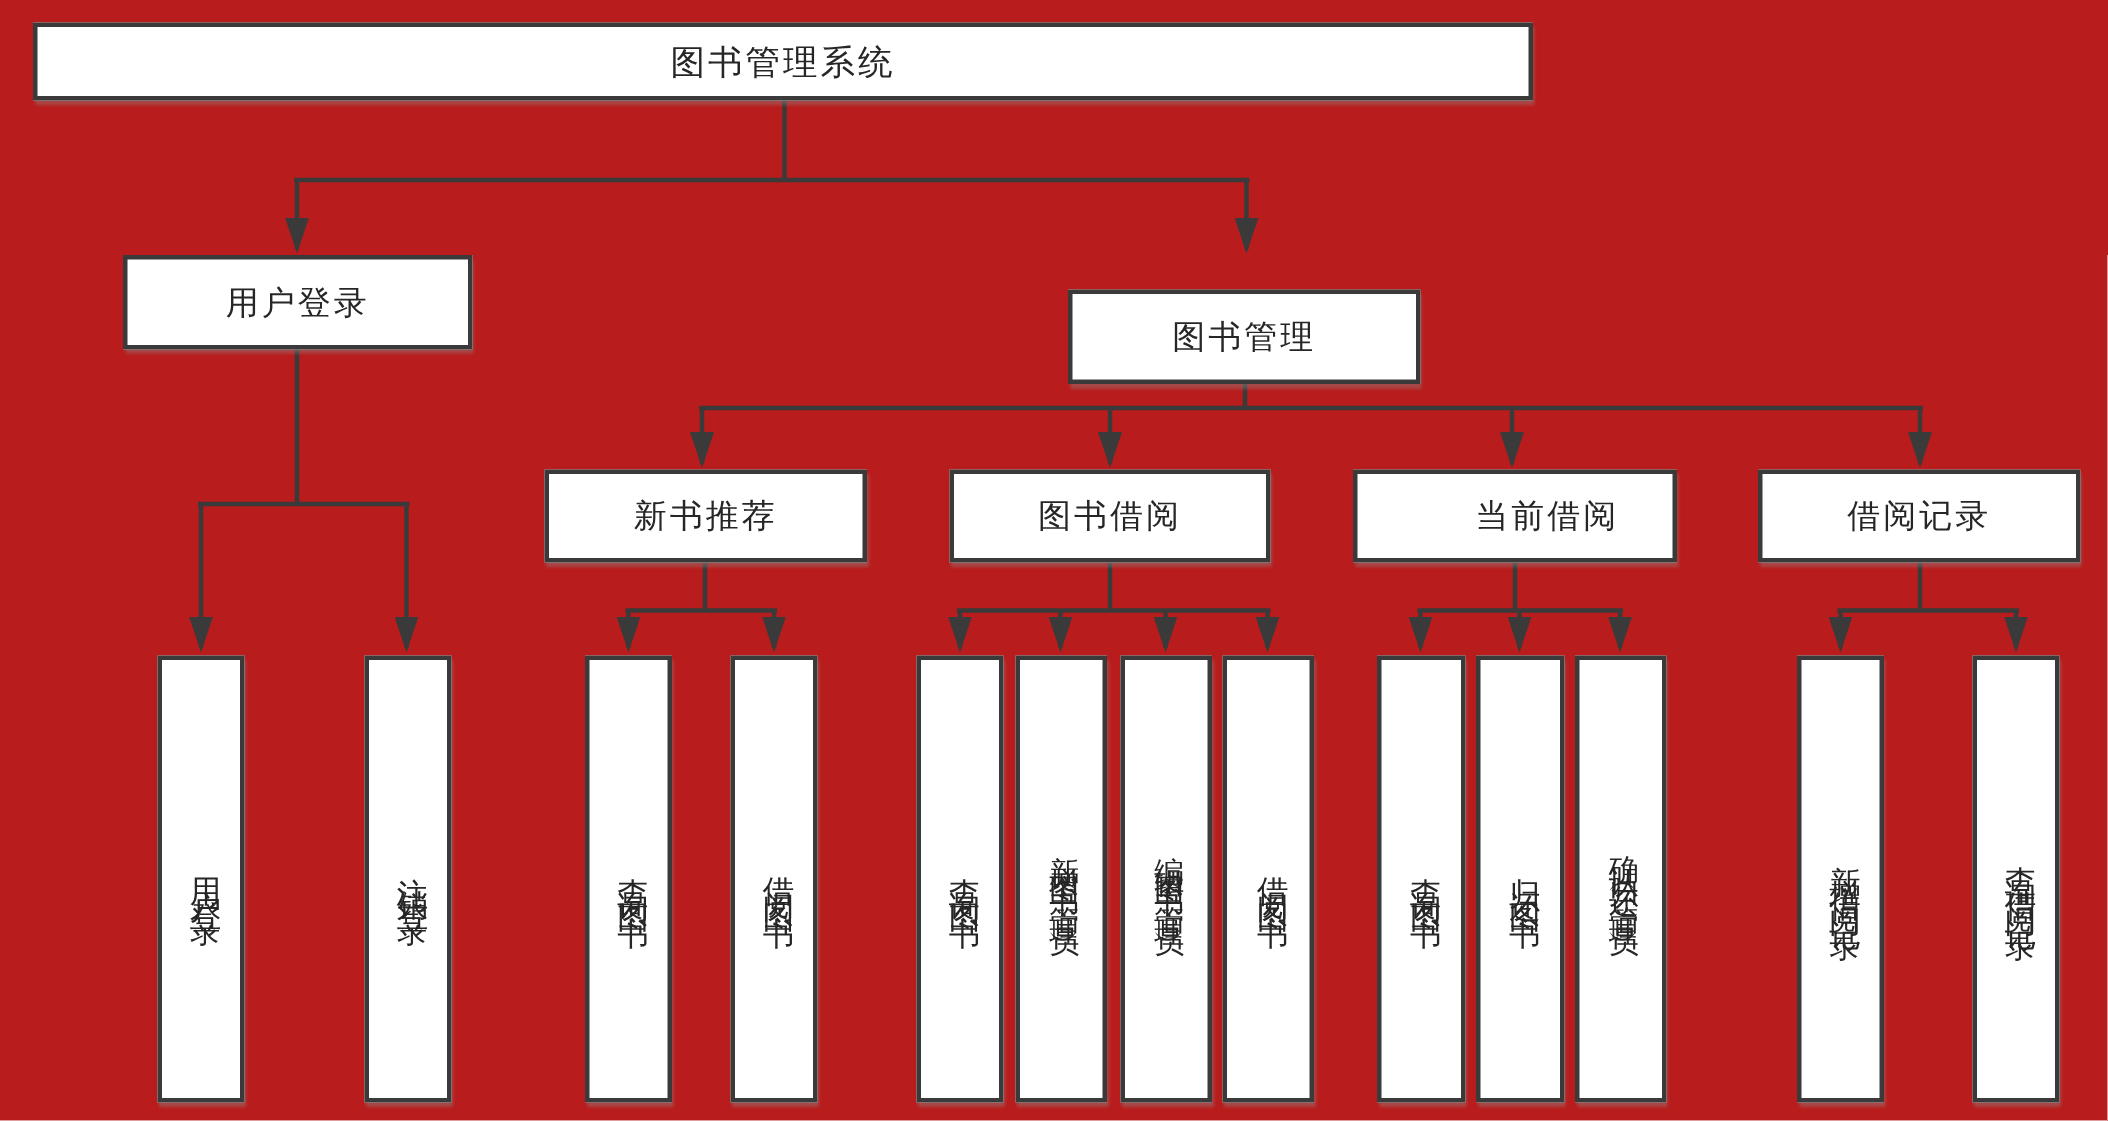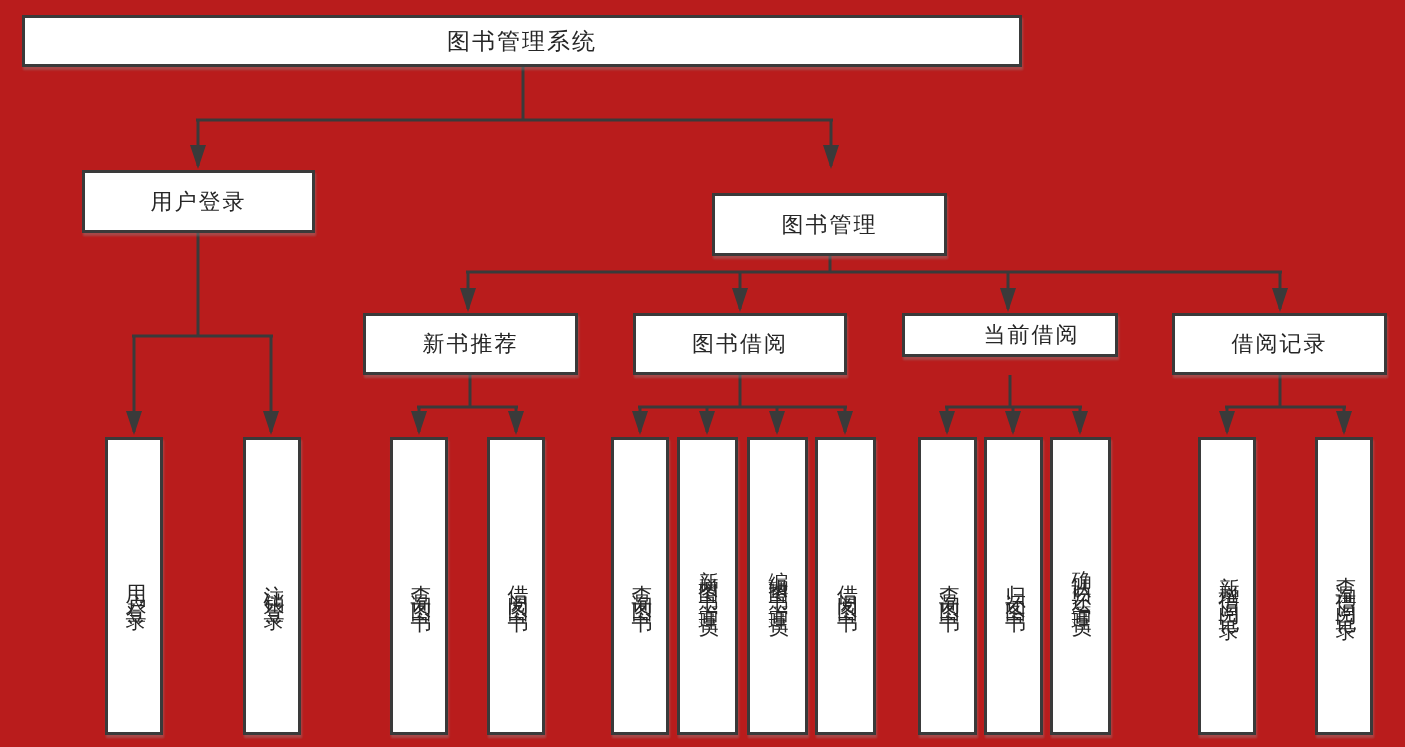"当前借阅" div.hnode { height: 44px -> 62px }
